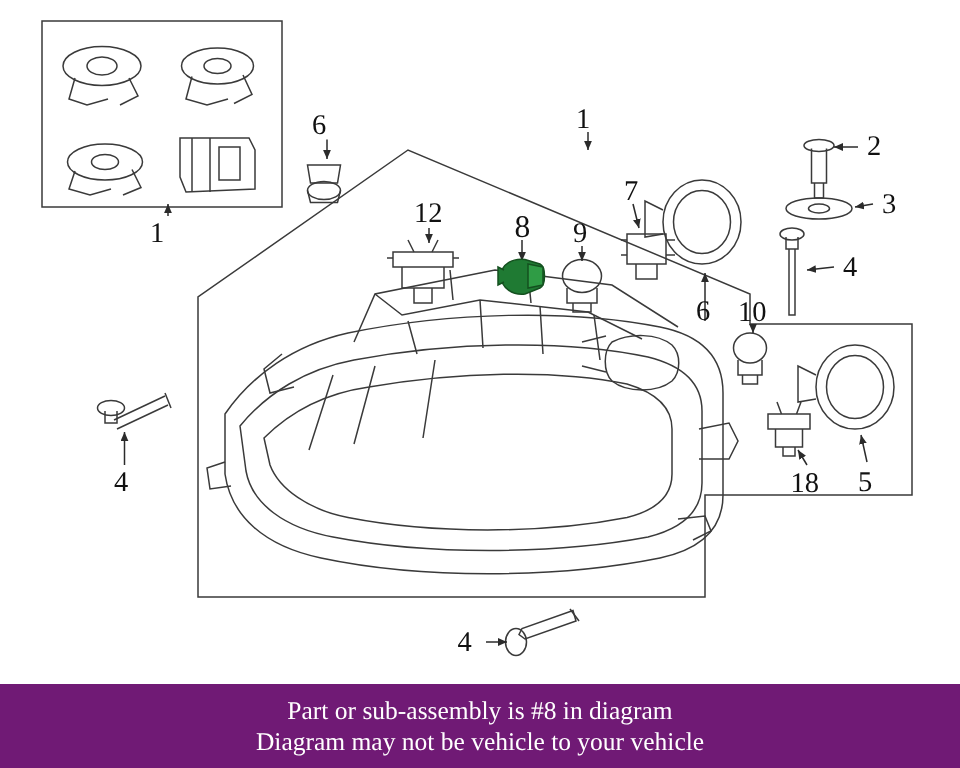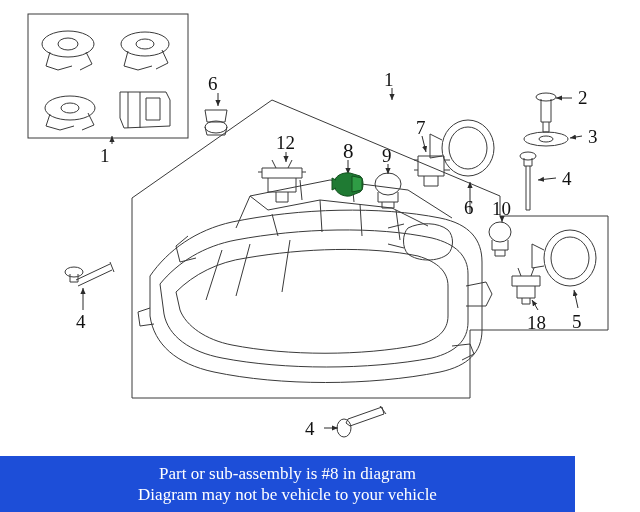"Part or sub-assembly is #8" #footer-banner { background: #1d4ed8 -> #701a75; width: 575px -> 640px }
